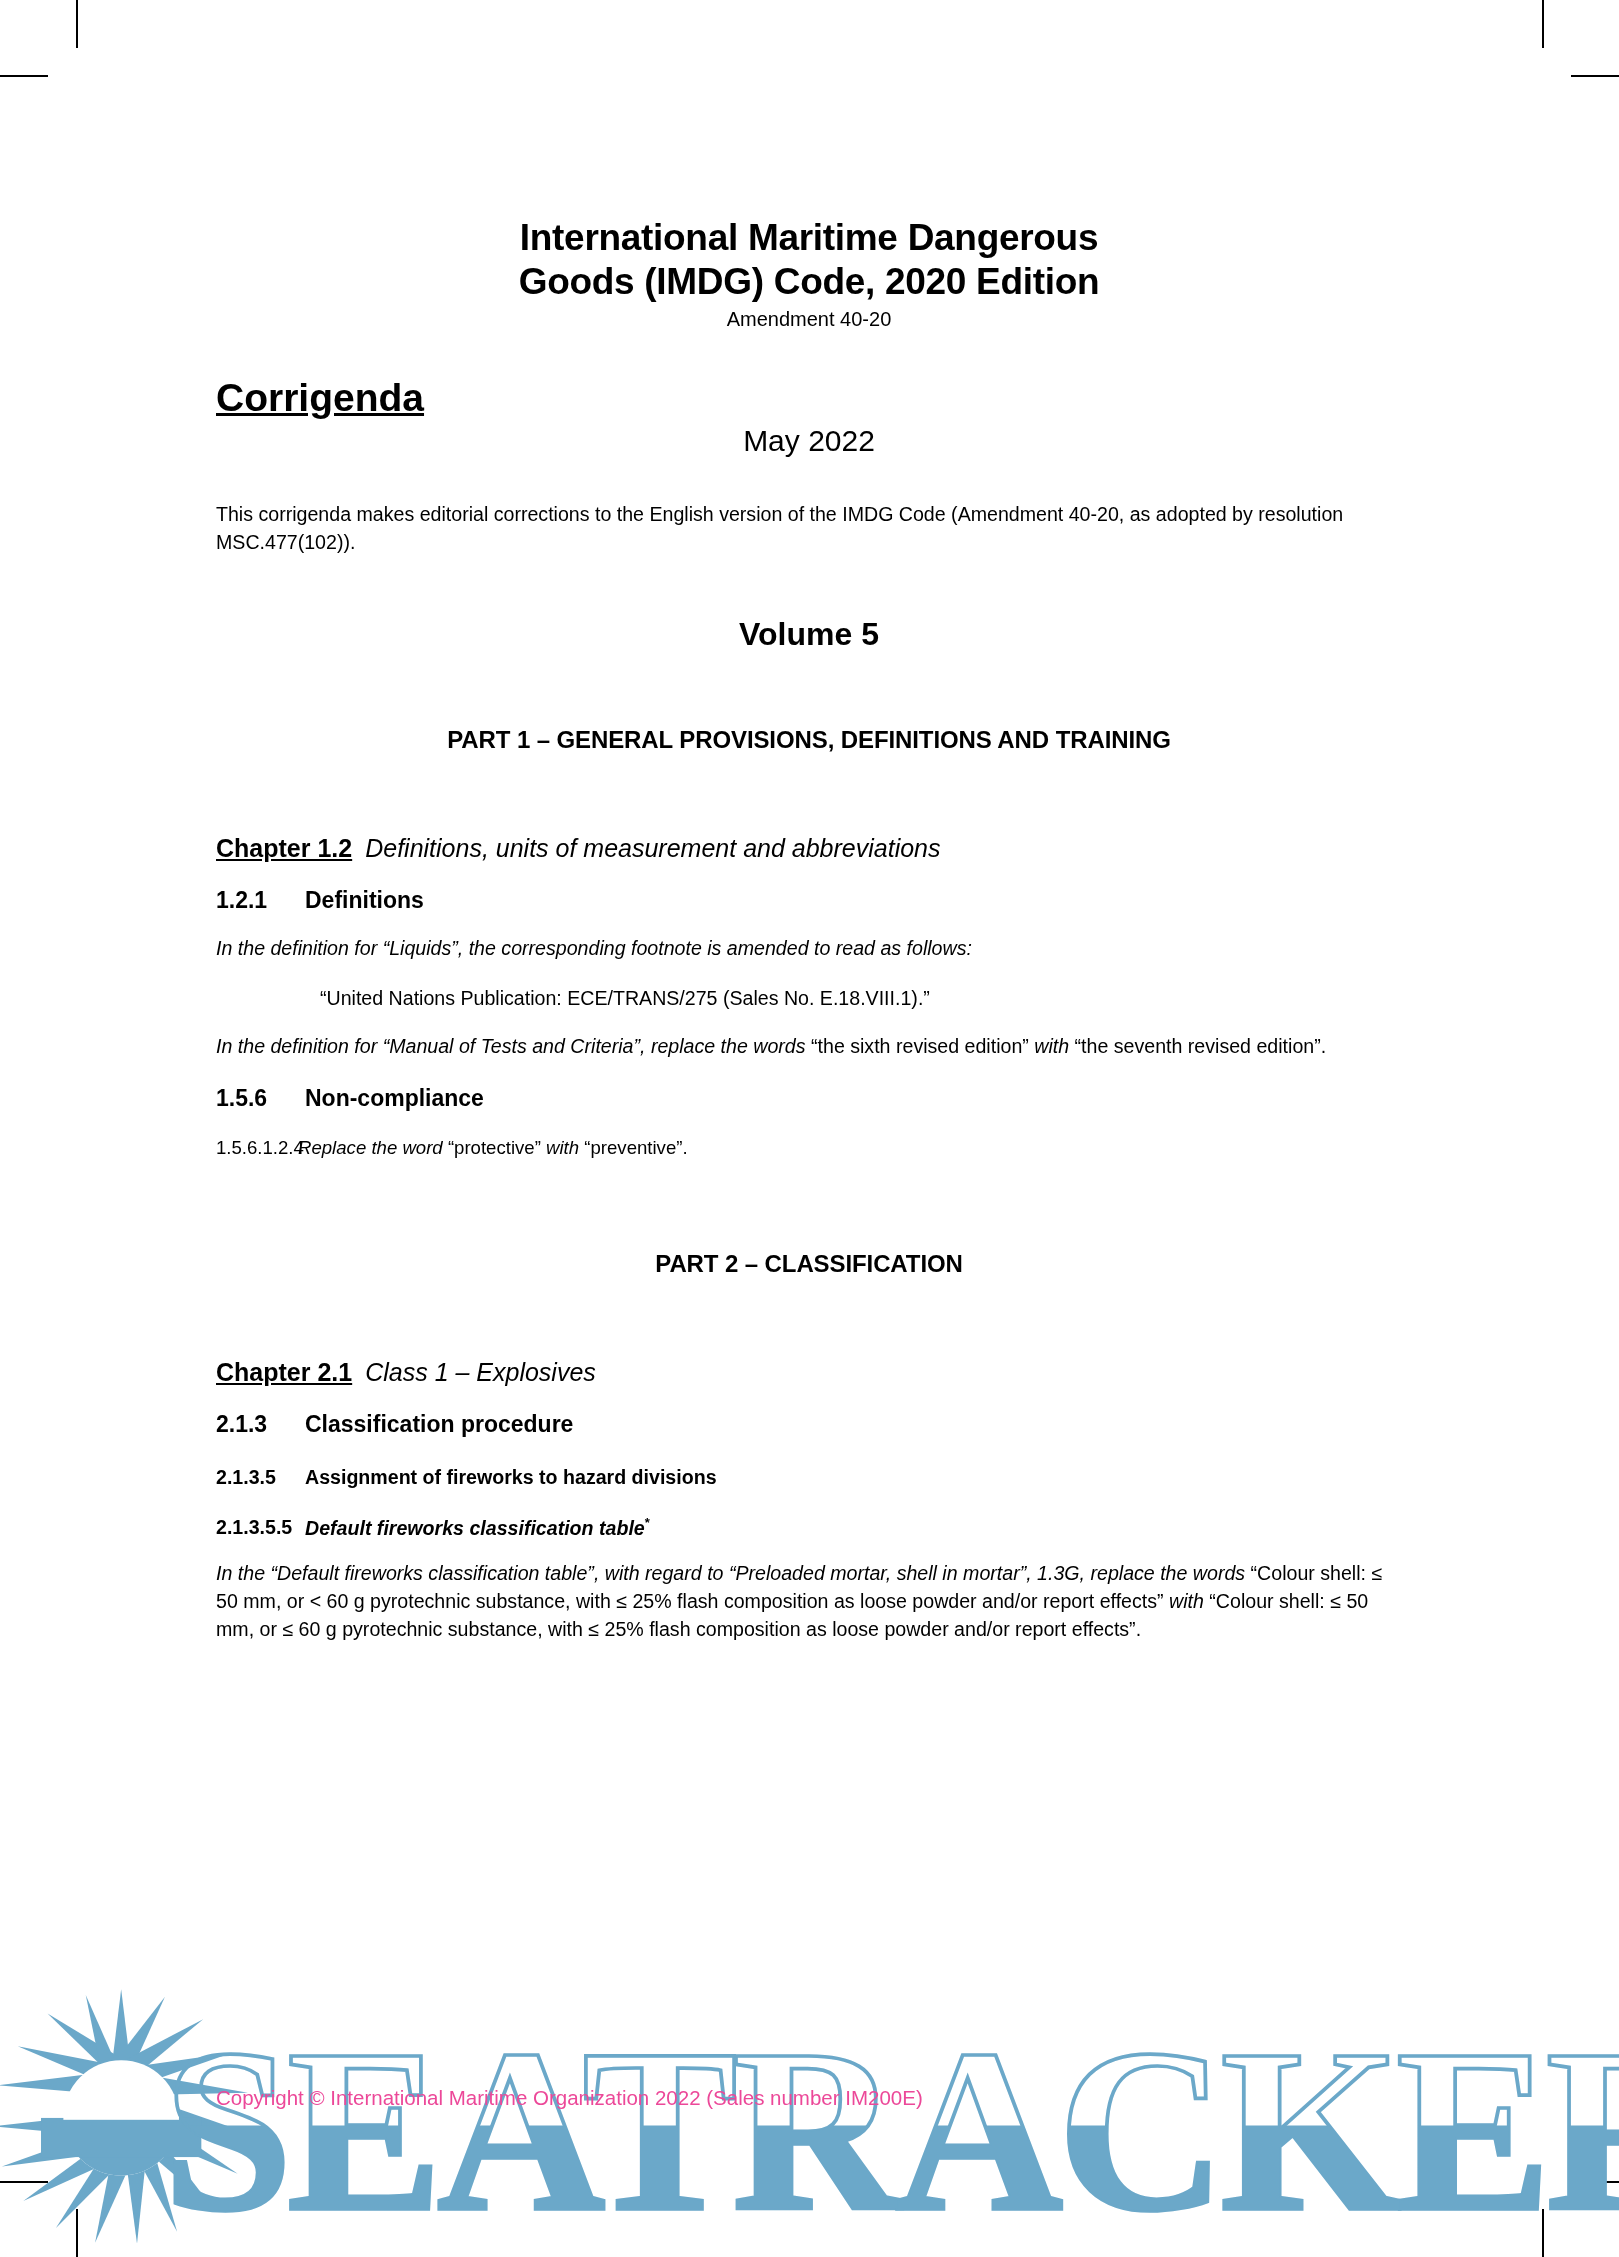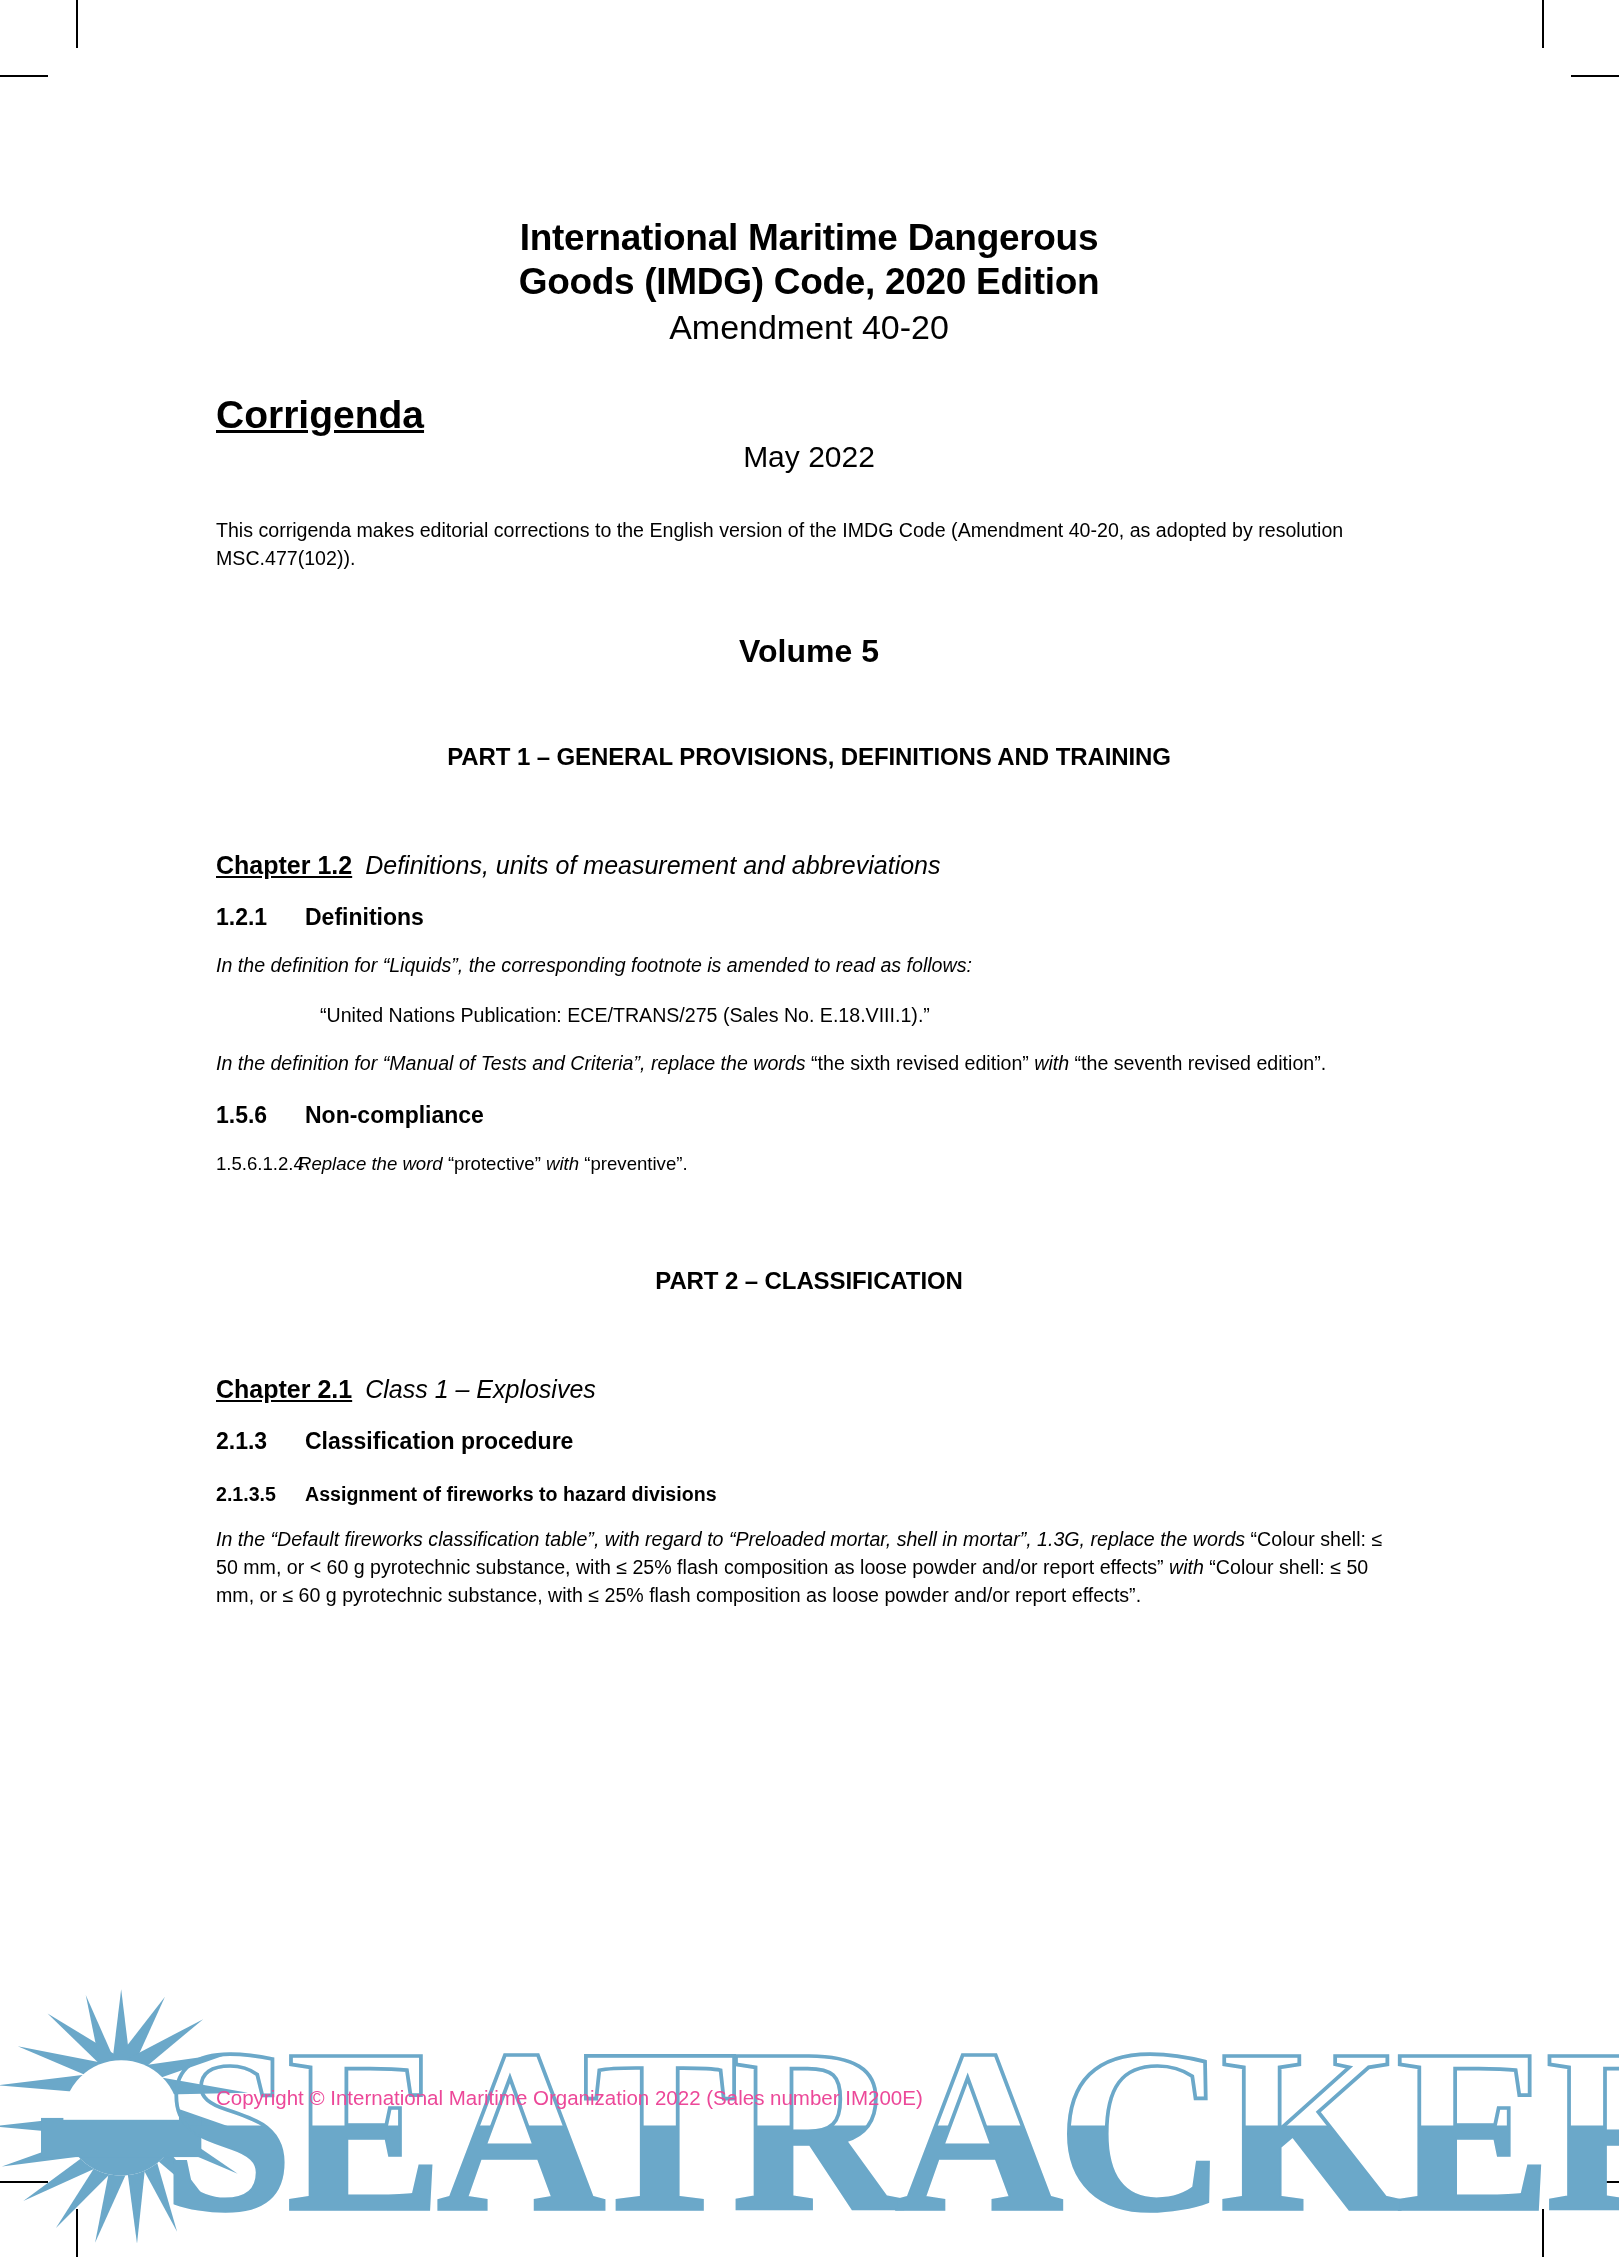"Amendment 40-20" .doc-subtitle { font-size: 34px -> 20px }
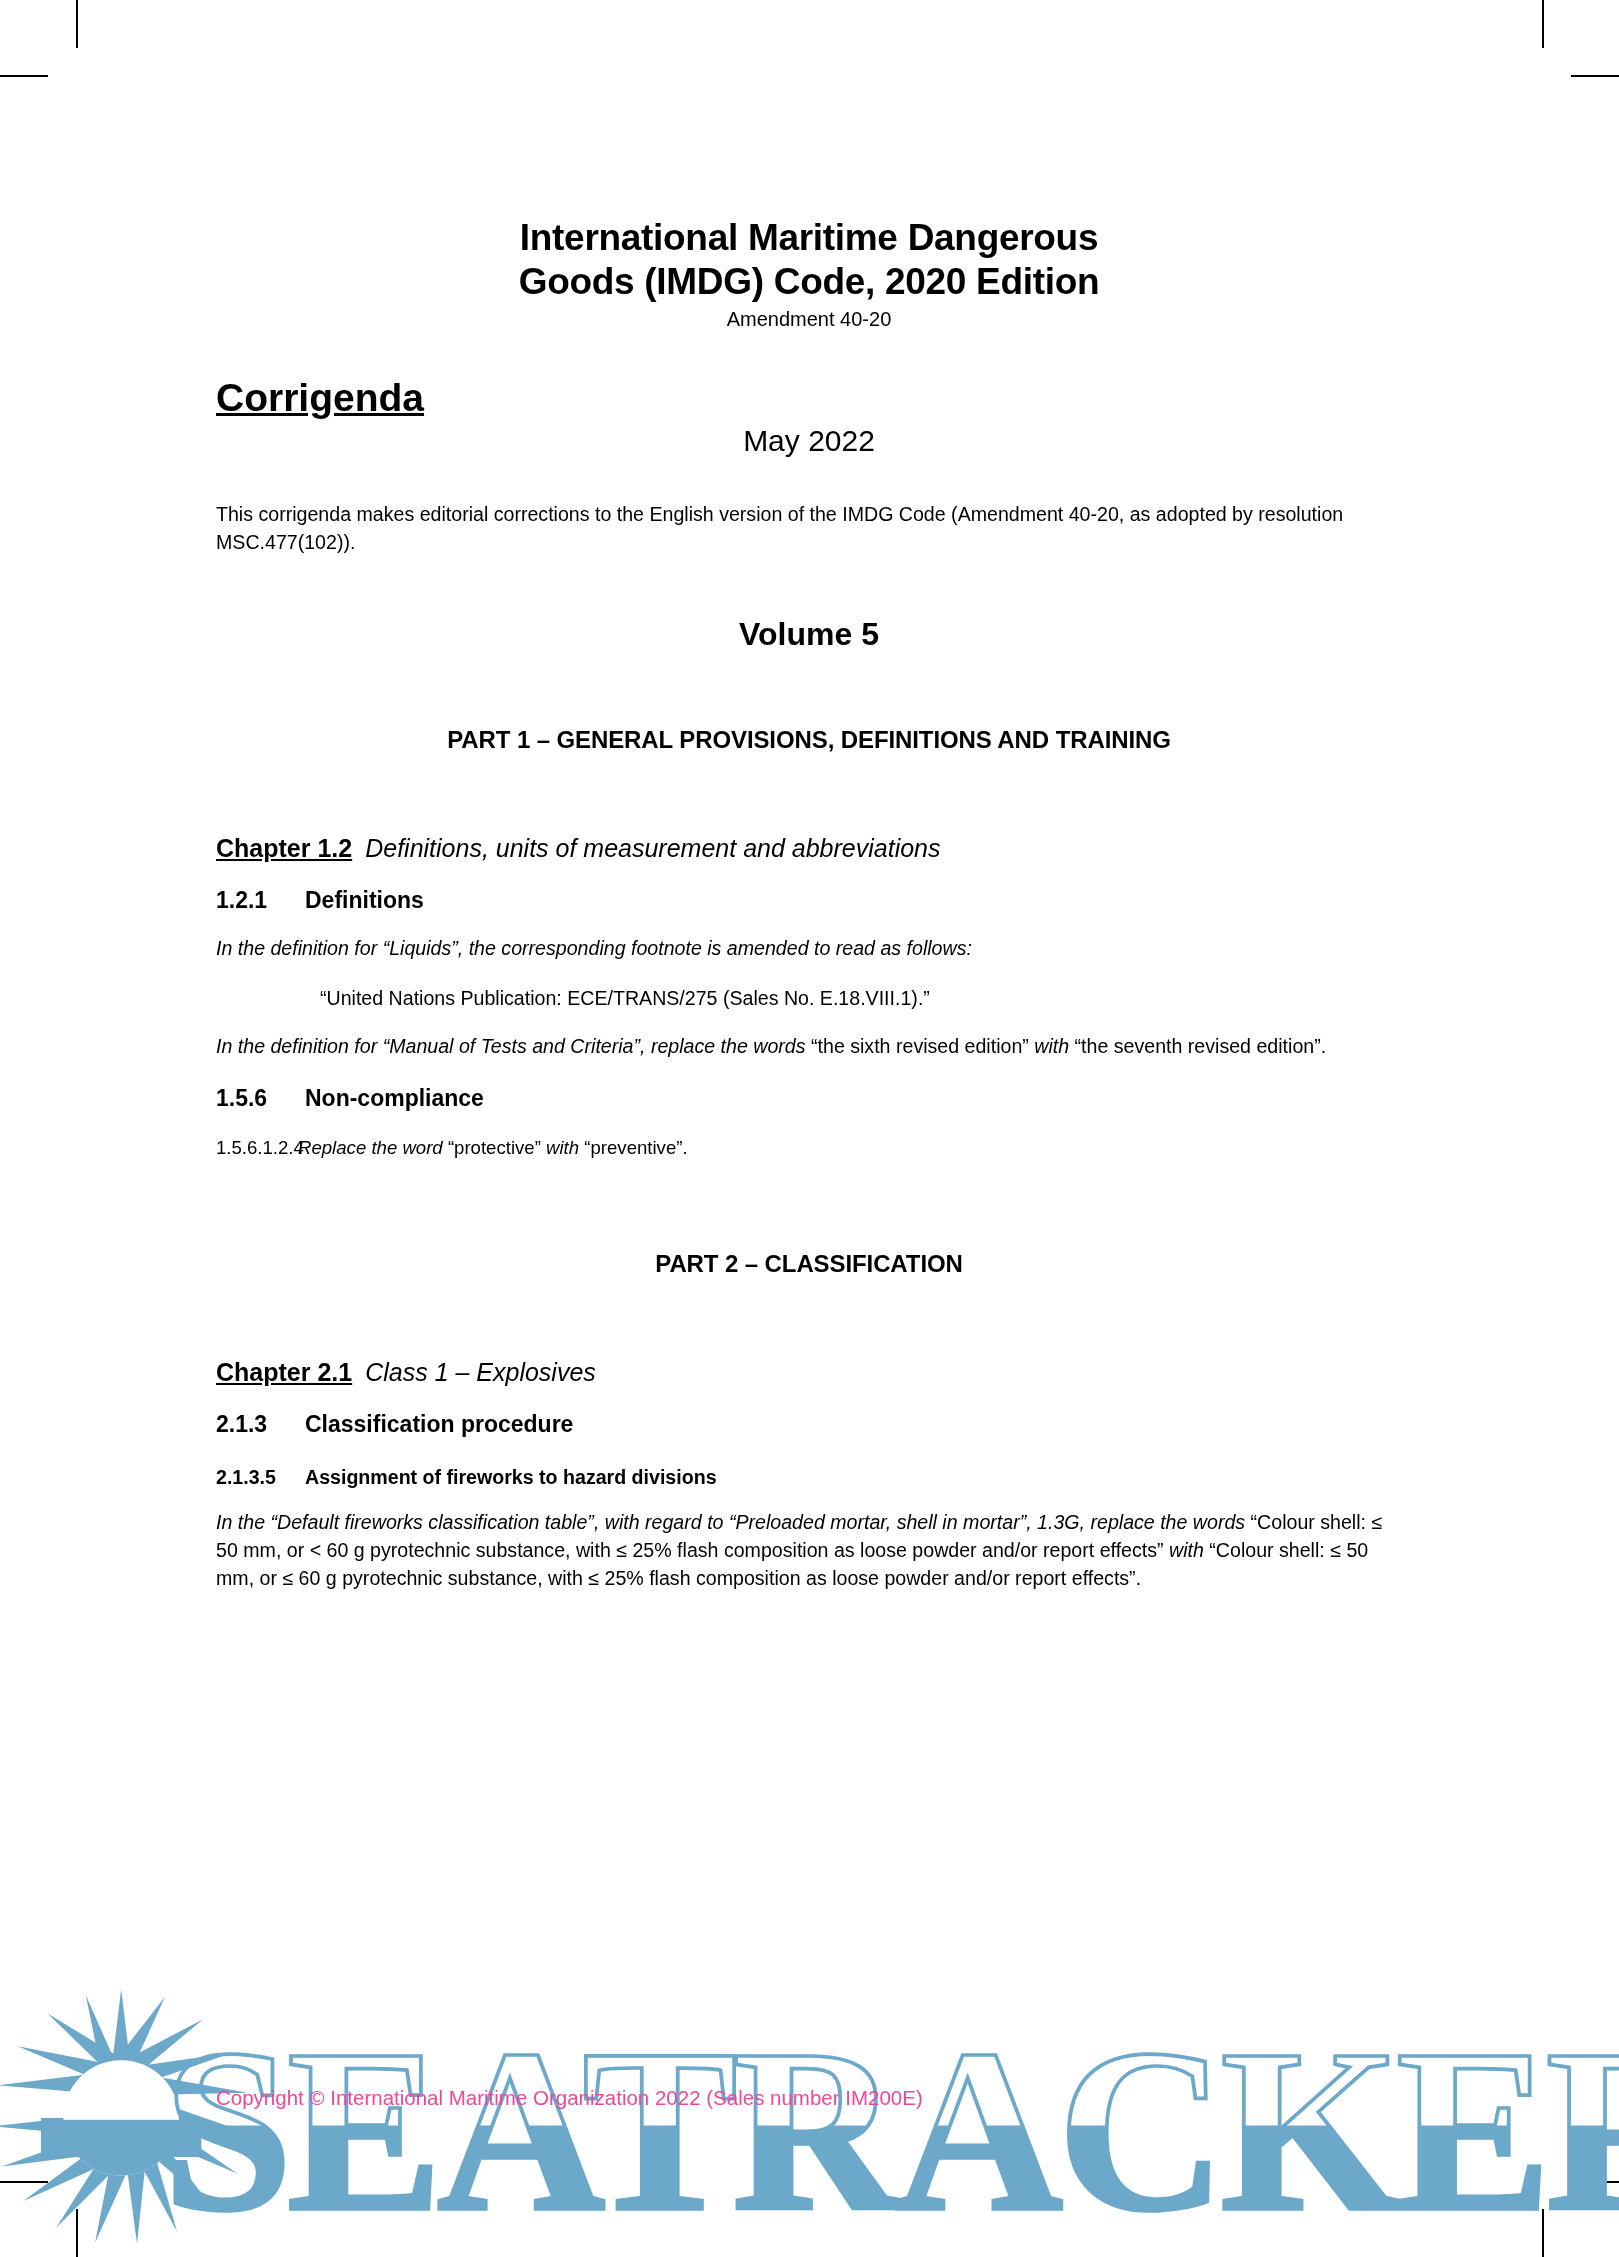"2.1.3.5.5 Default fireworks" div.sec-h3 { html: none -> <div> <span>2.1.3.5.5</span><span>Default fireworks classification table</span><span>*</span> </div> }
